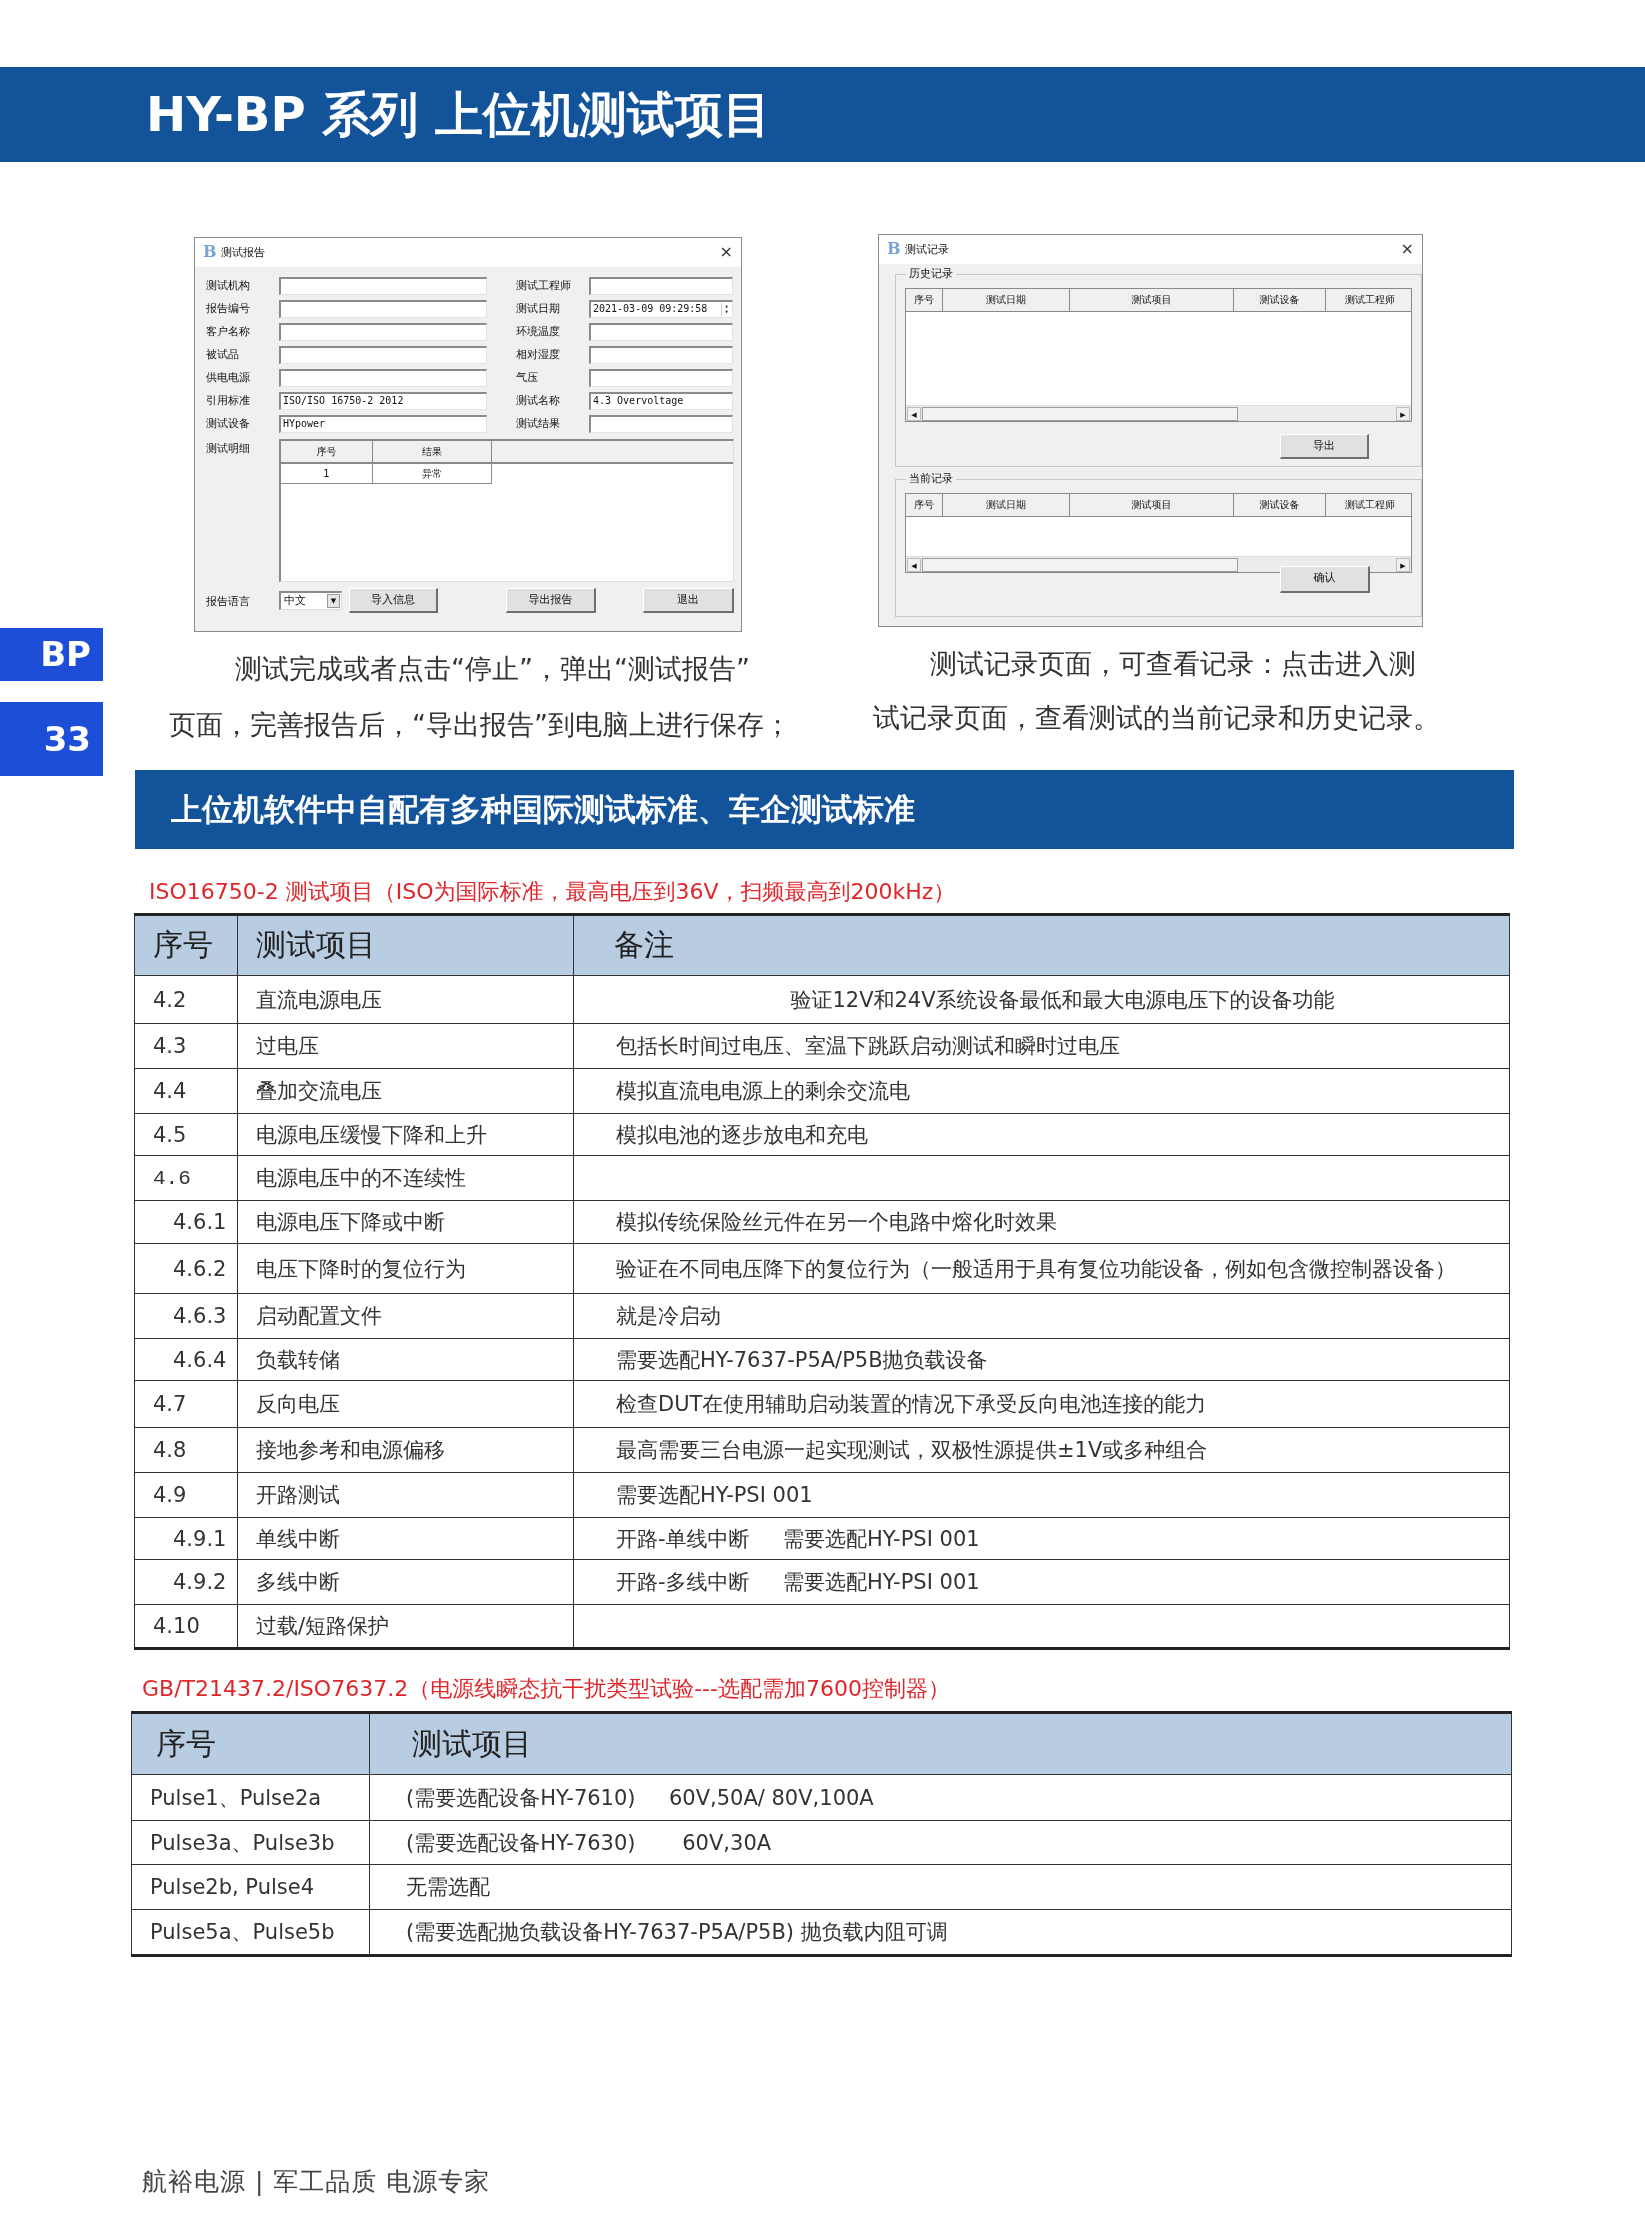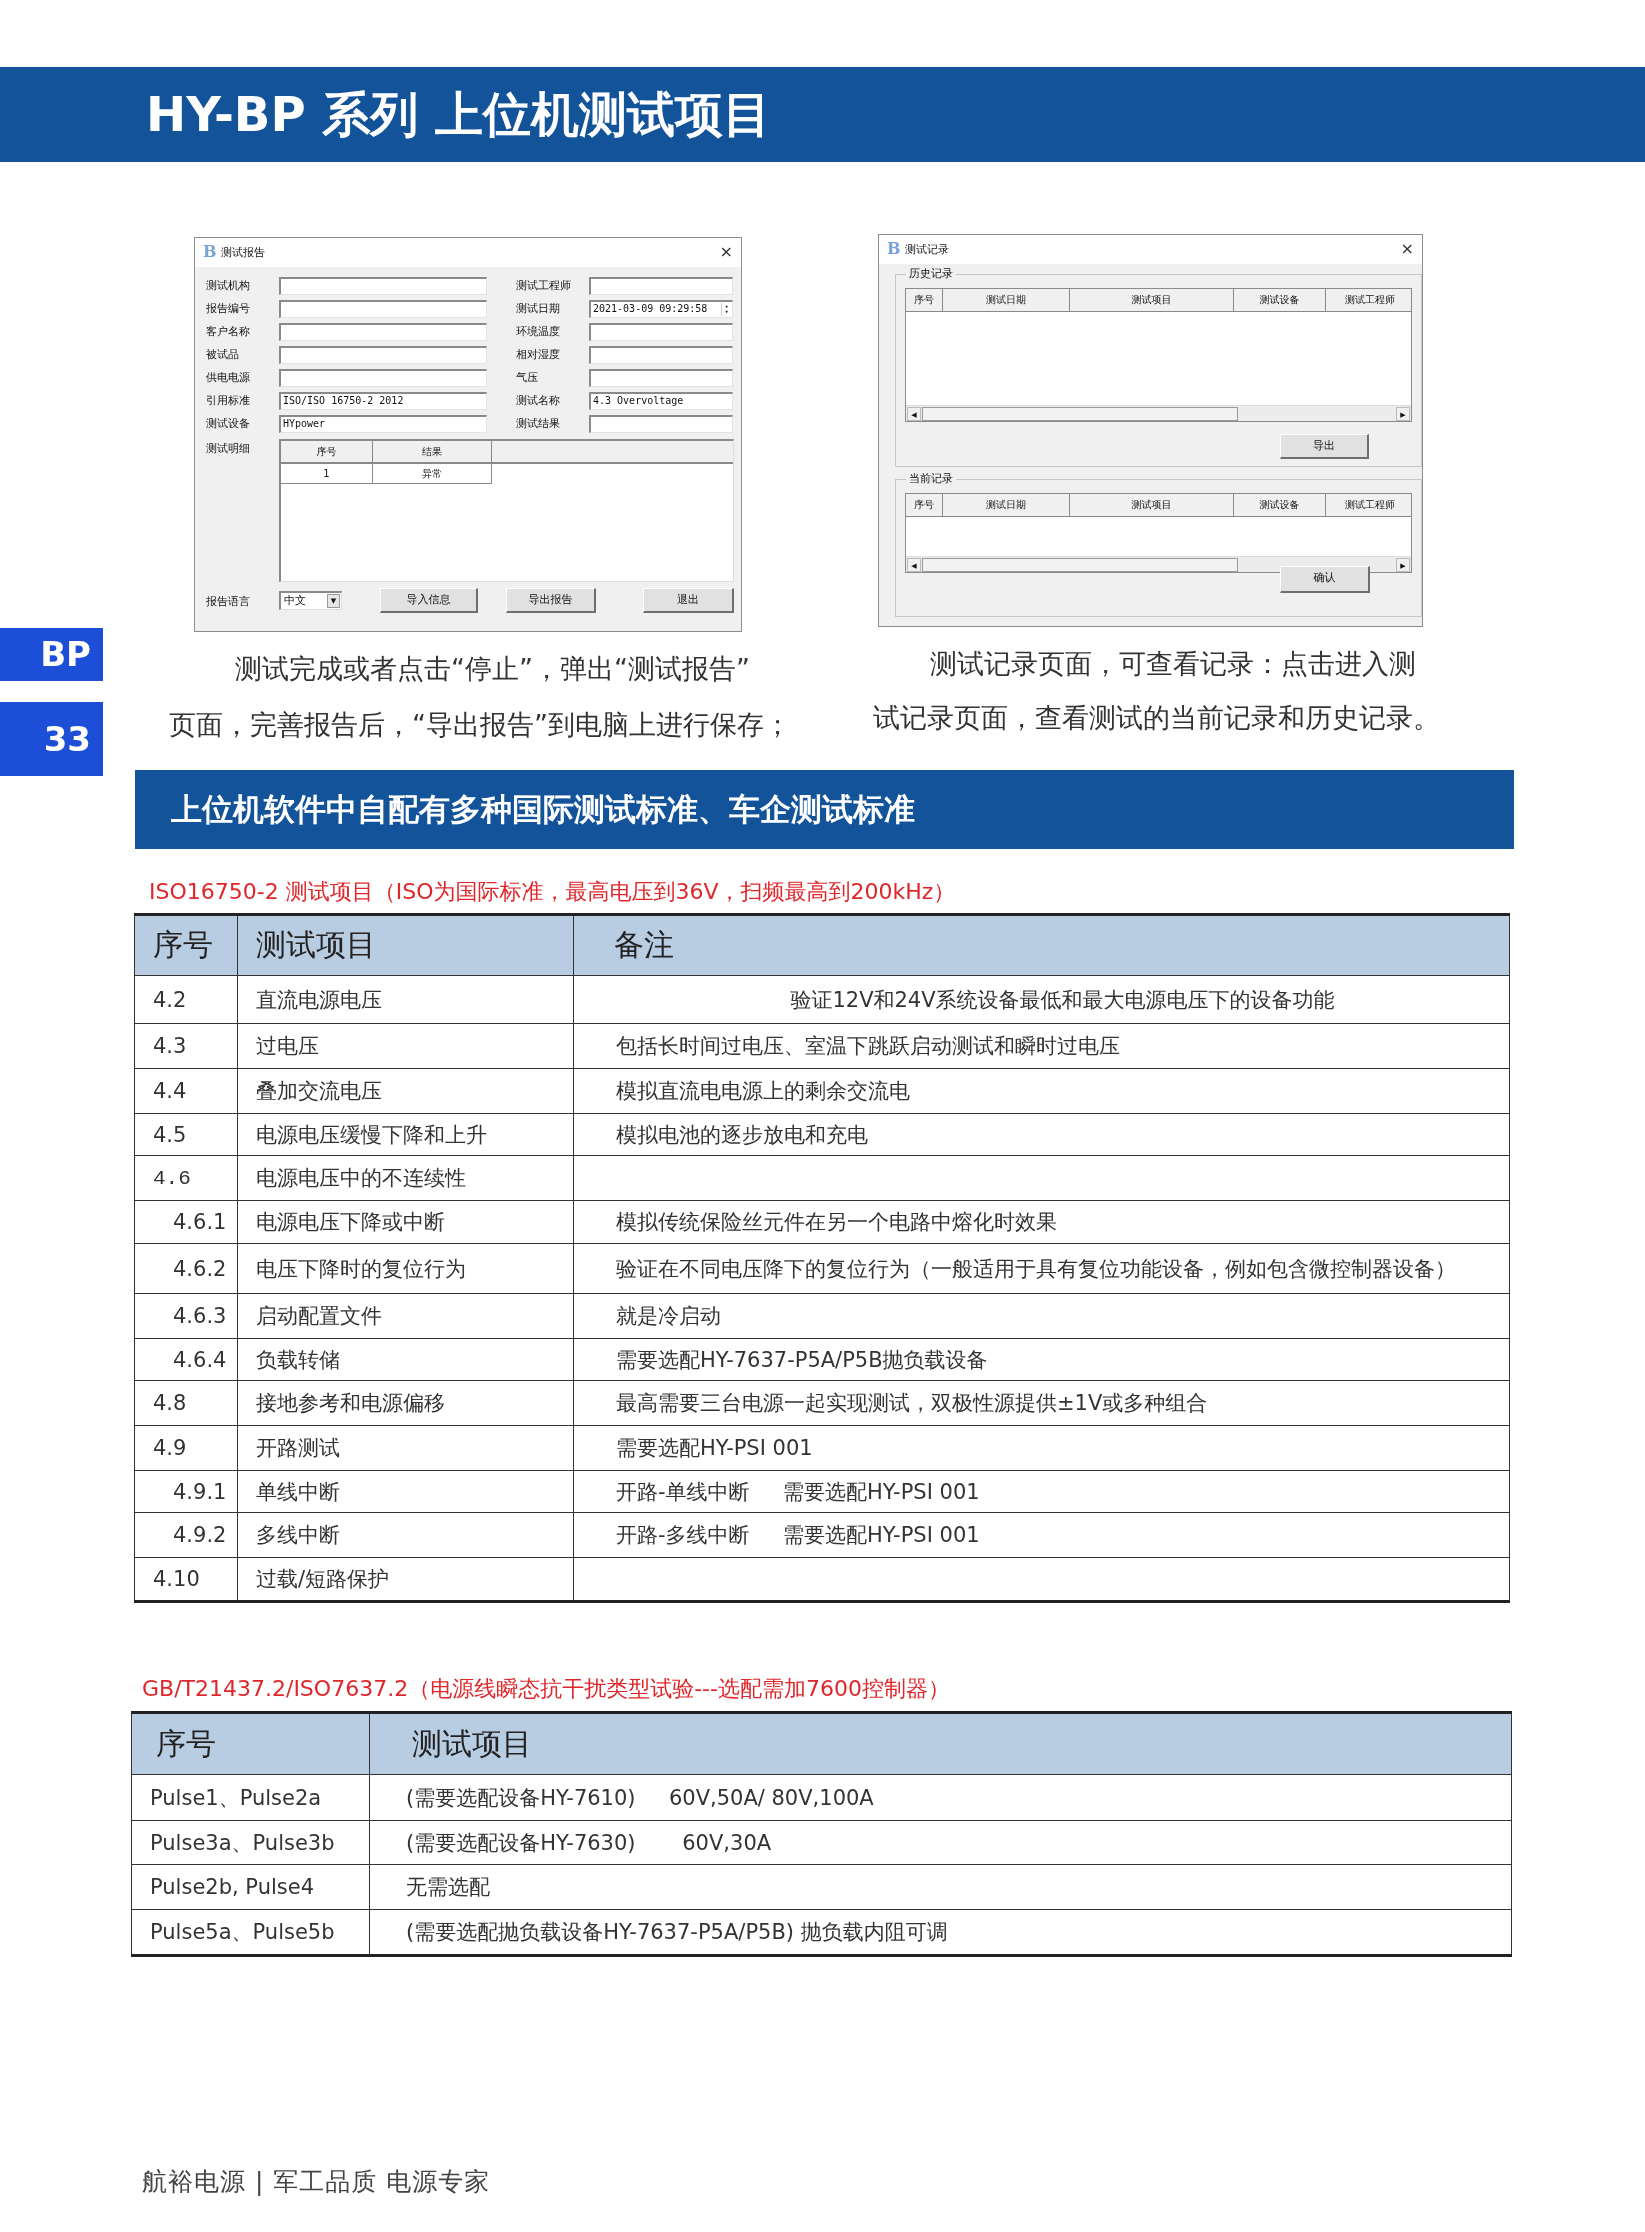"导入信息" div.w-btn { left: 185px -> 154px; width: 98px -> 89px }
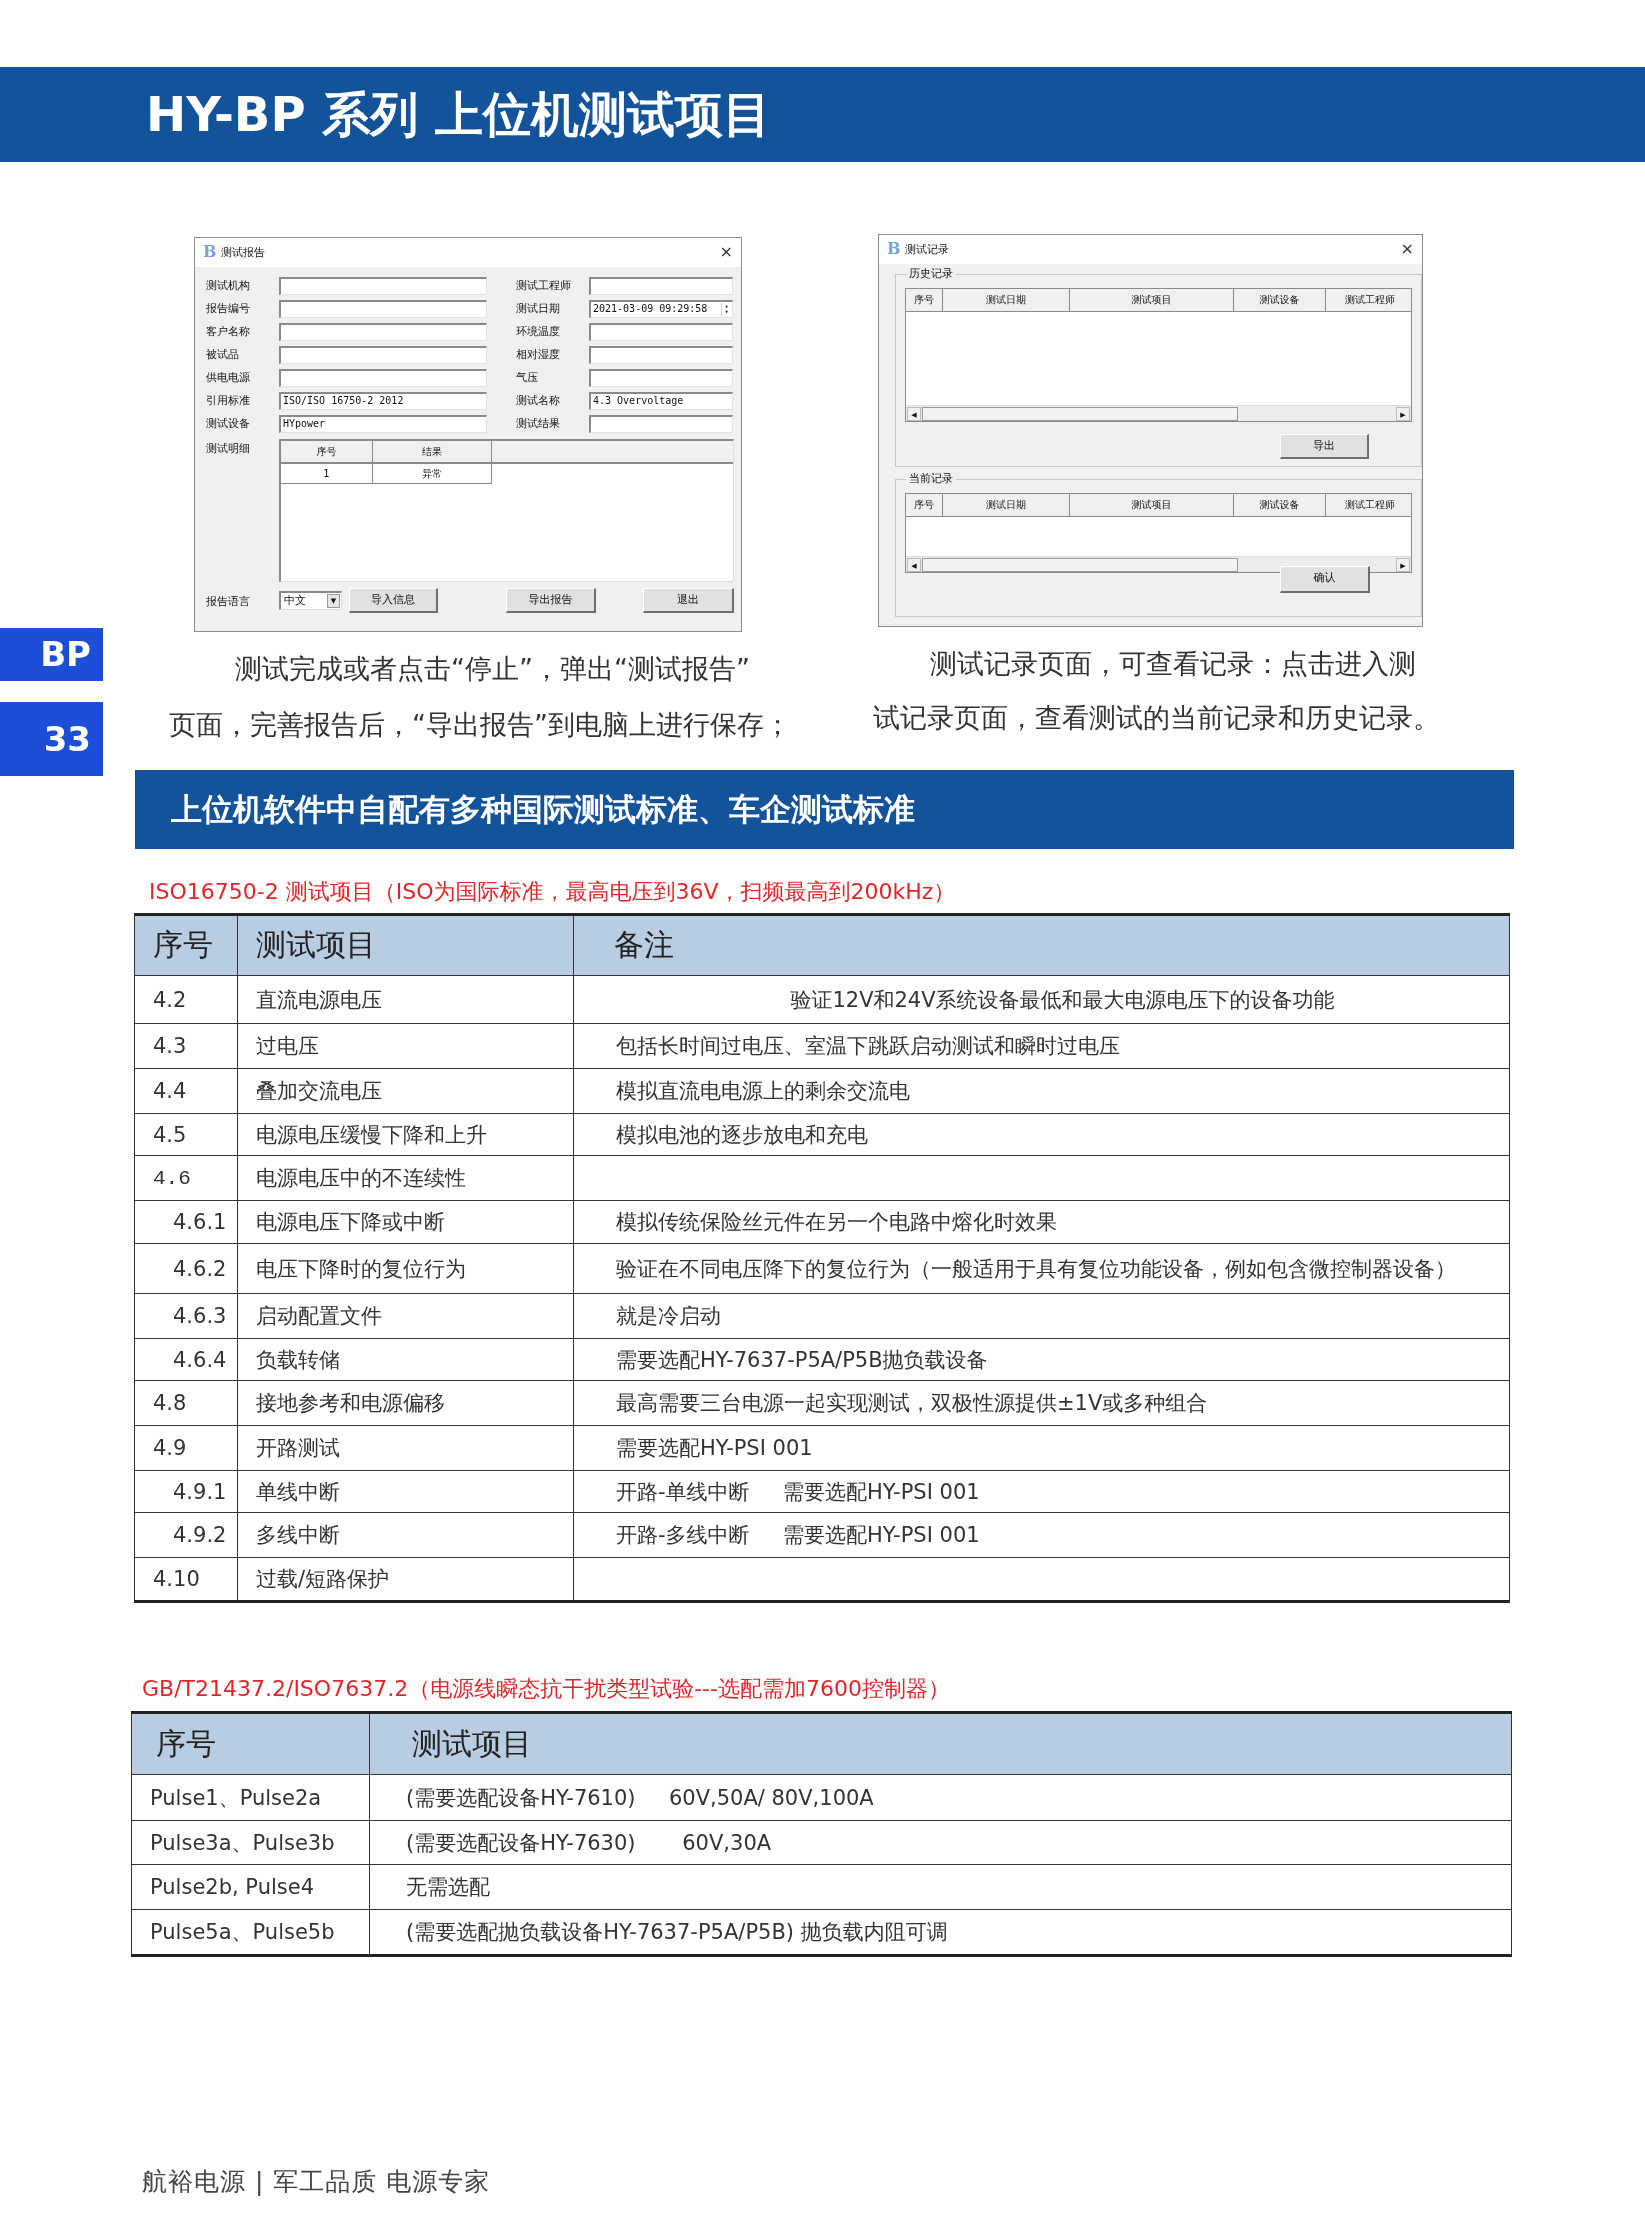"4.7" tr { html: none -> <tr> <td>4.7</td> <td>反向电压</td> <td>检查DUT在使用辅助启动装置的情况下承受反向电池连接的能力</td> </tr> }
